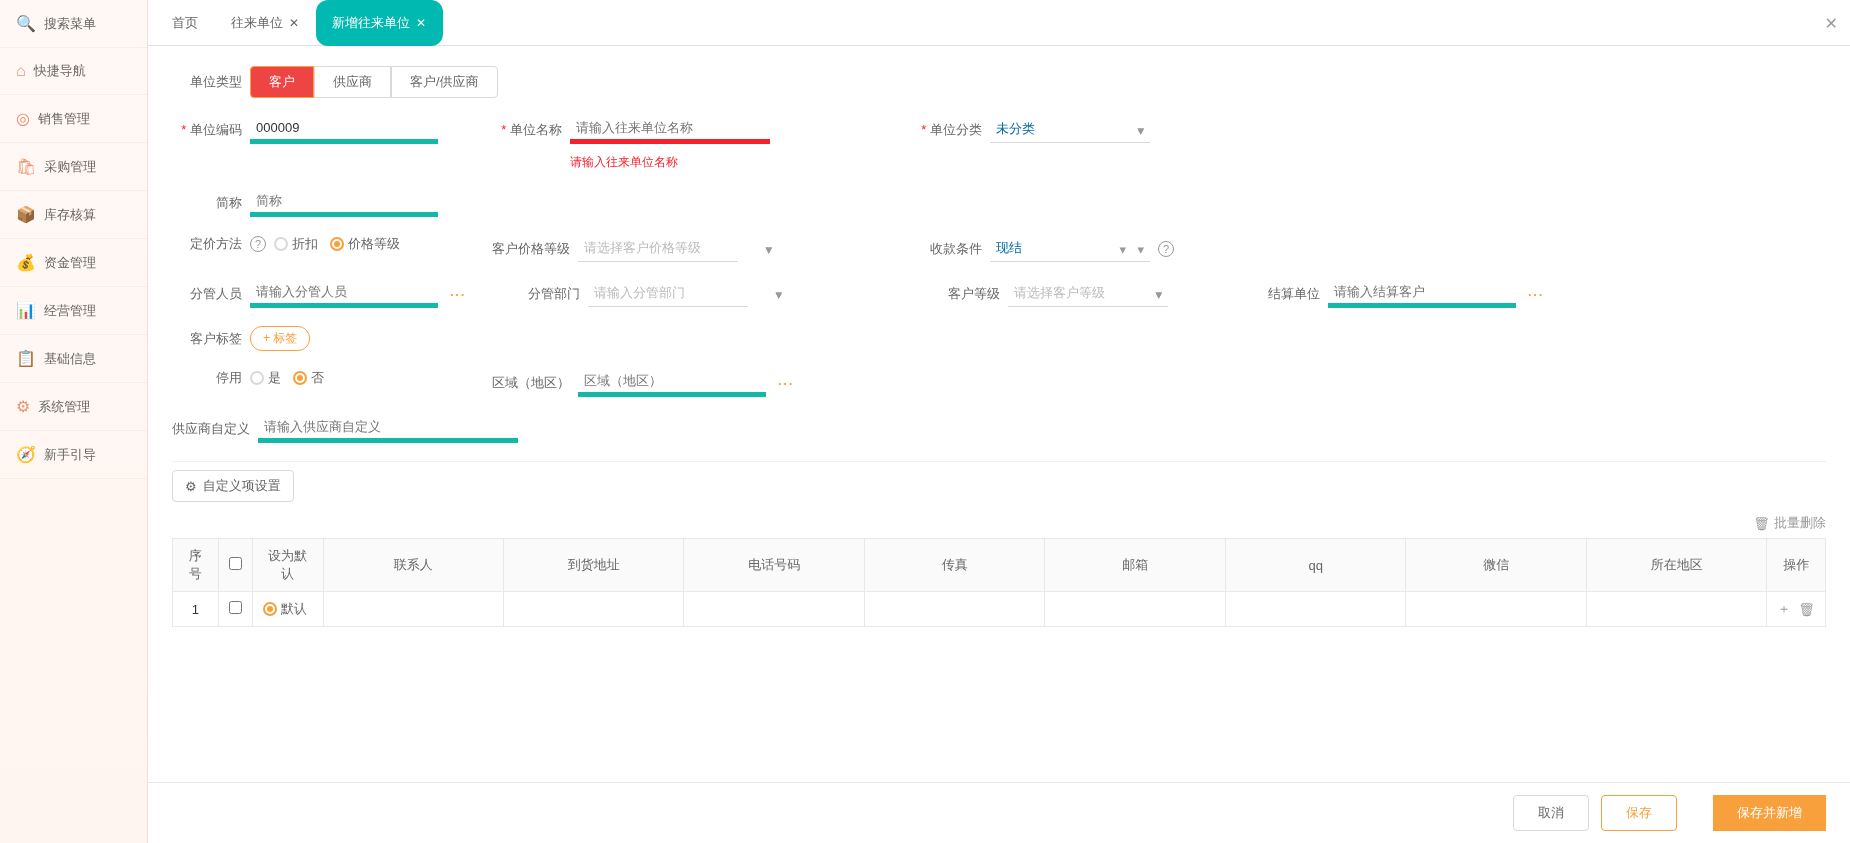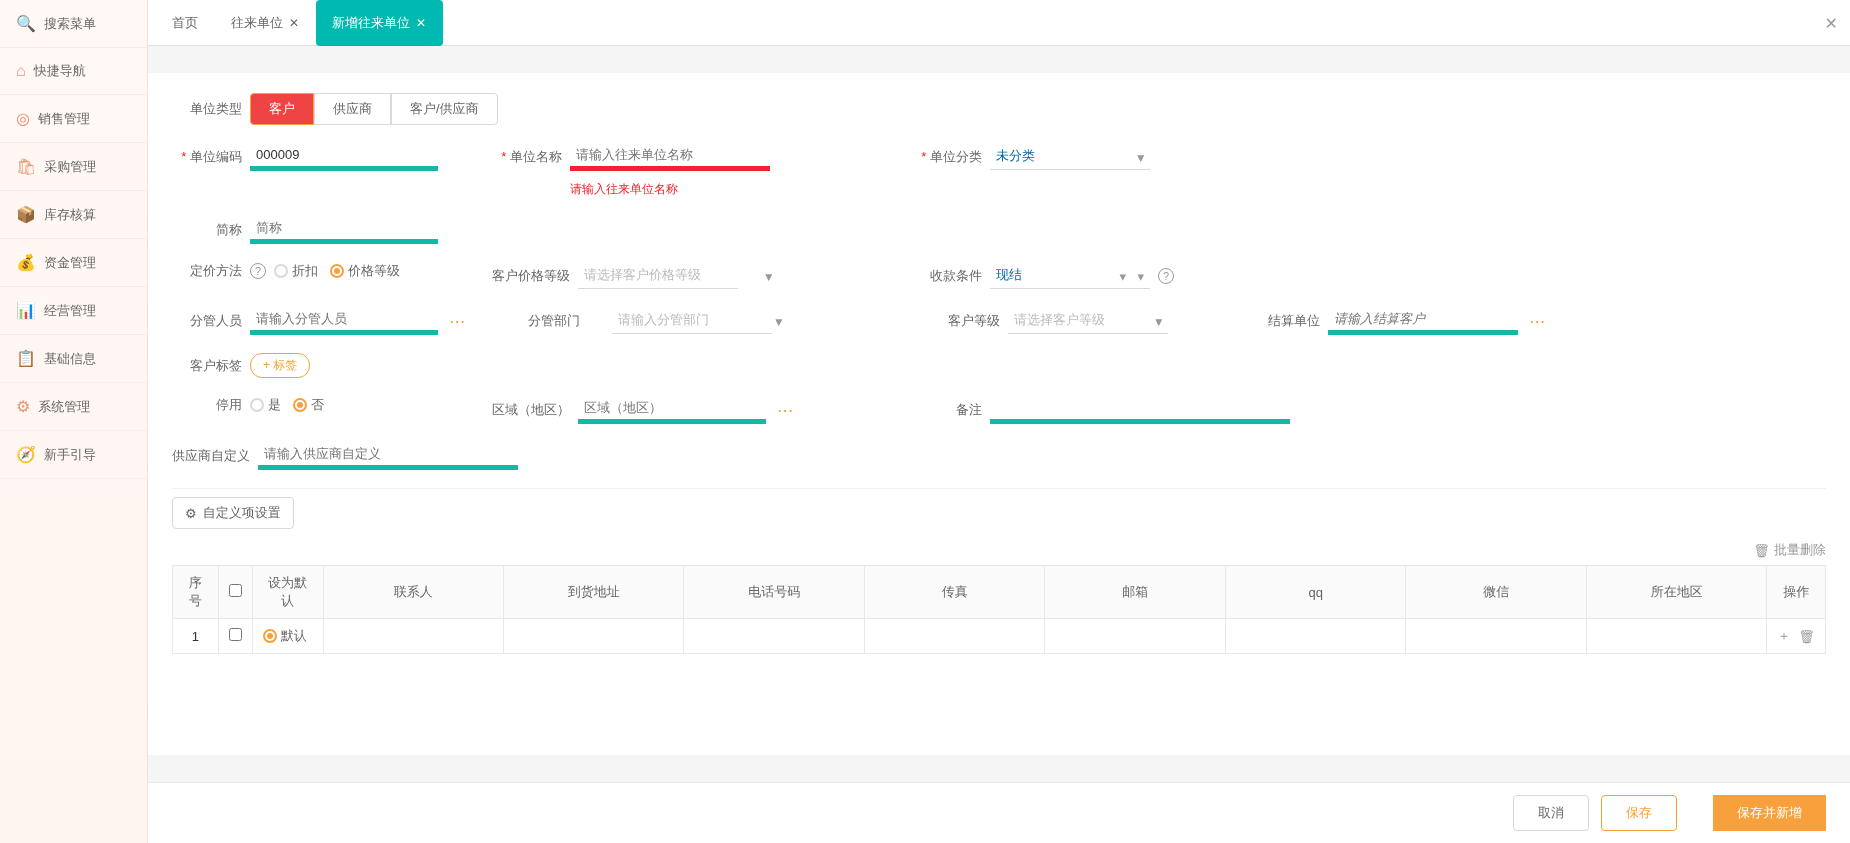"首页" .main { gap: 27px -> none }
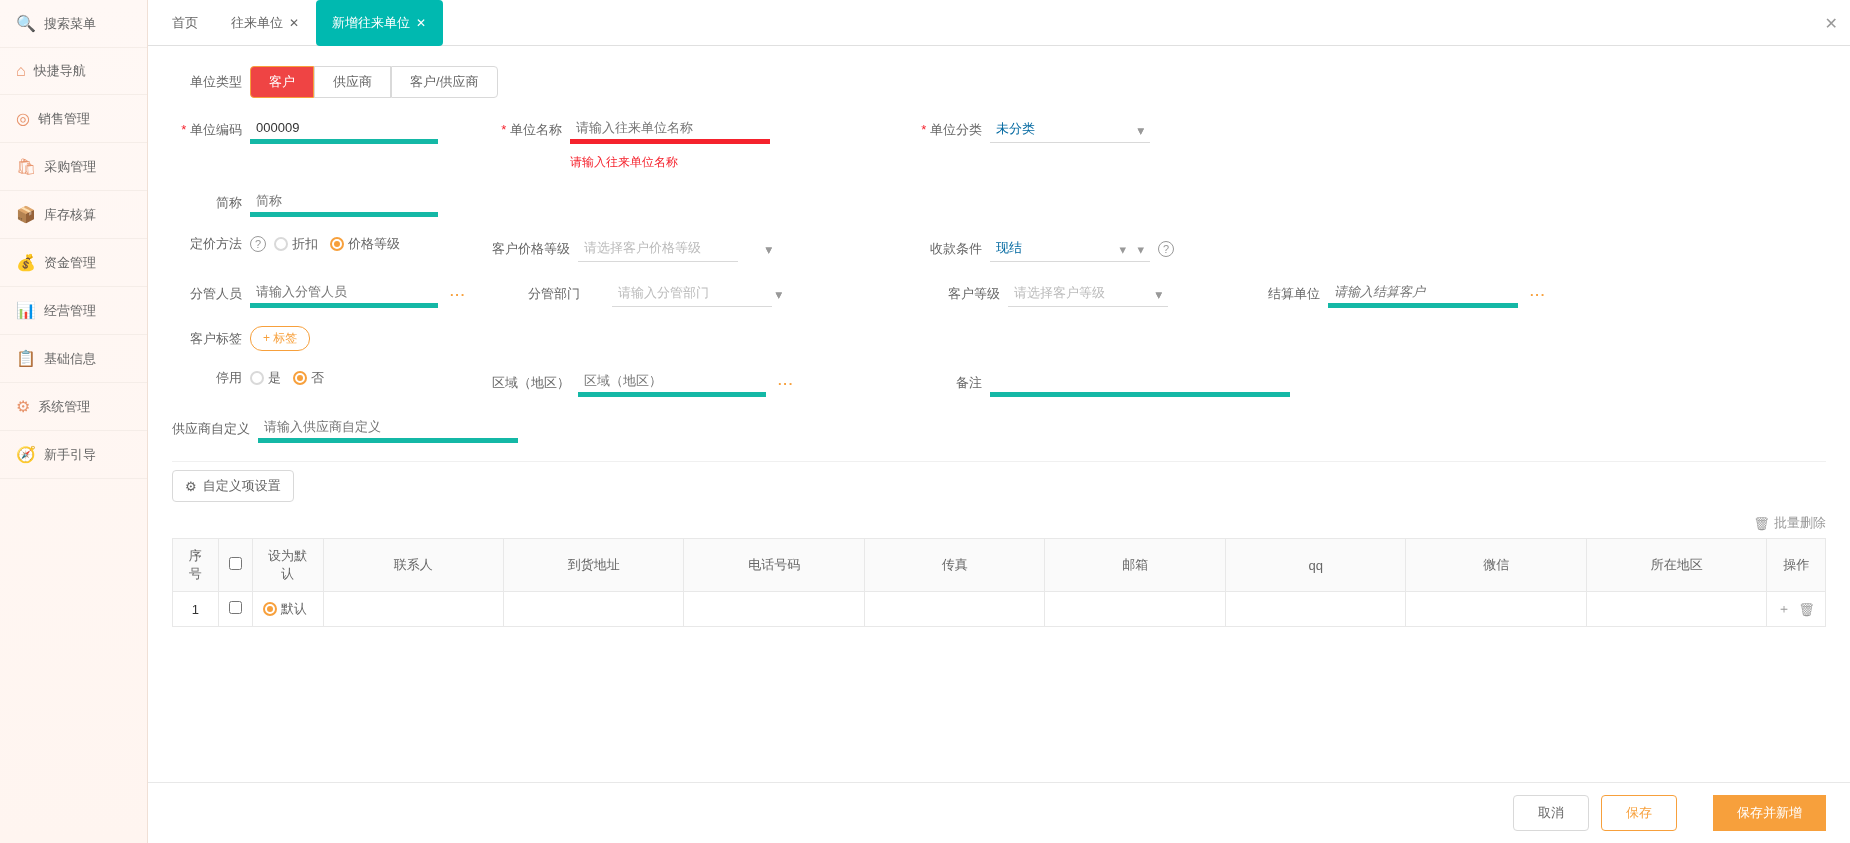"新增往来单位" .tab.active { border-radius: 4px -> 12px }
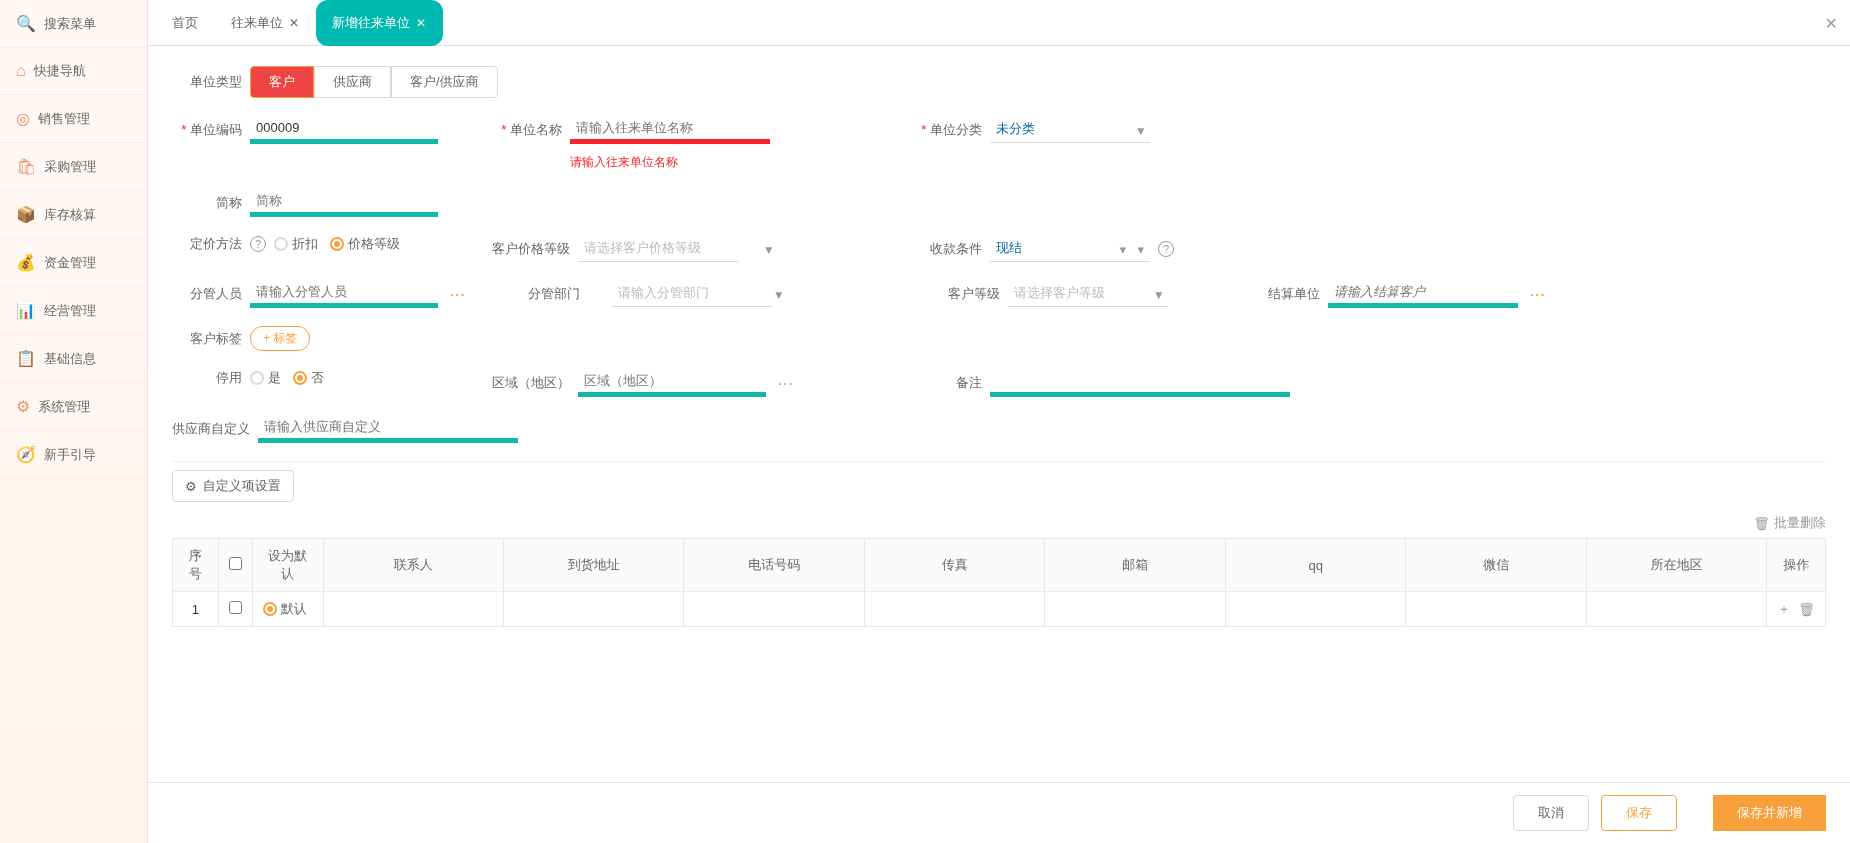"请输入分管部门" span.select-value { margin-left: 24px -> none }
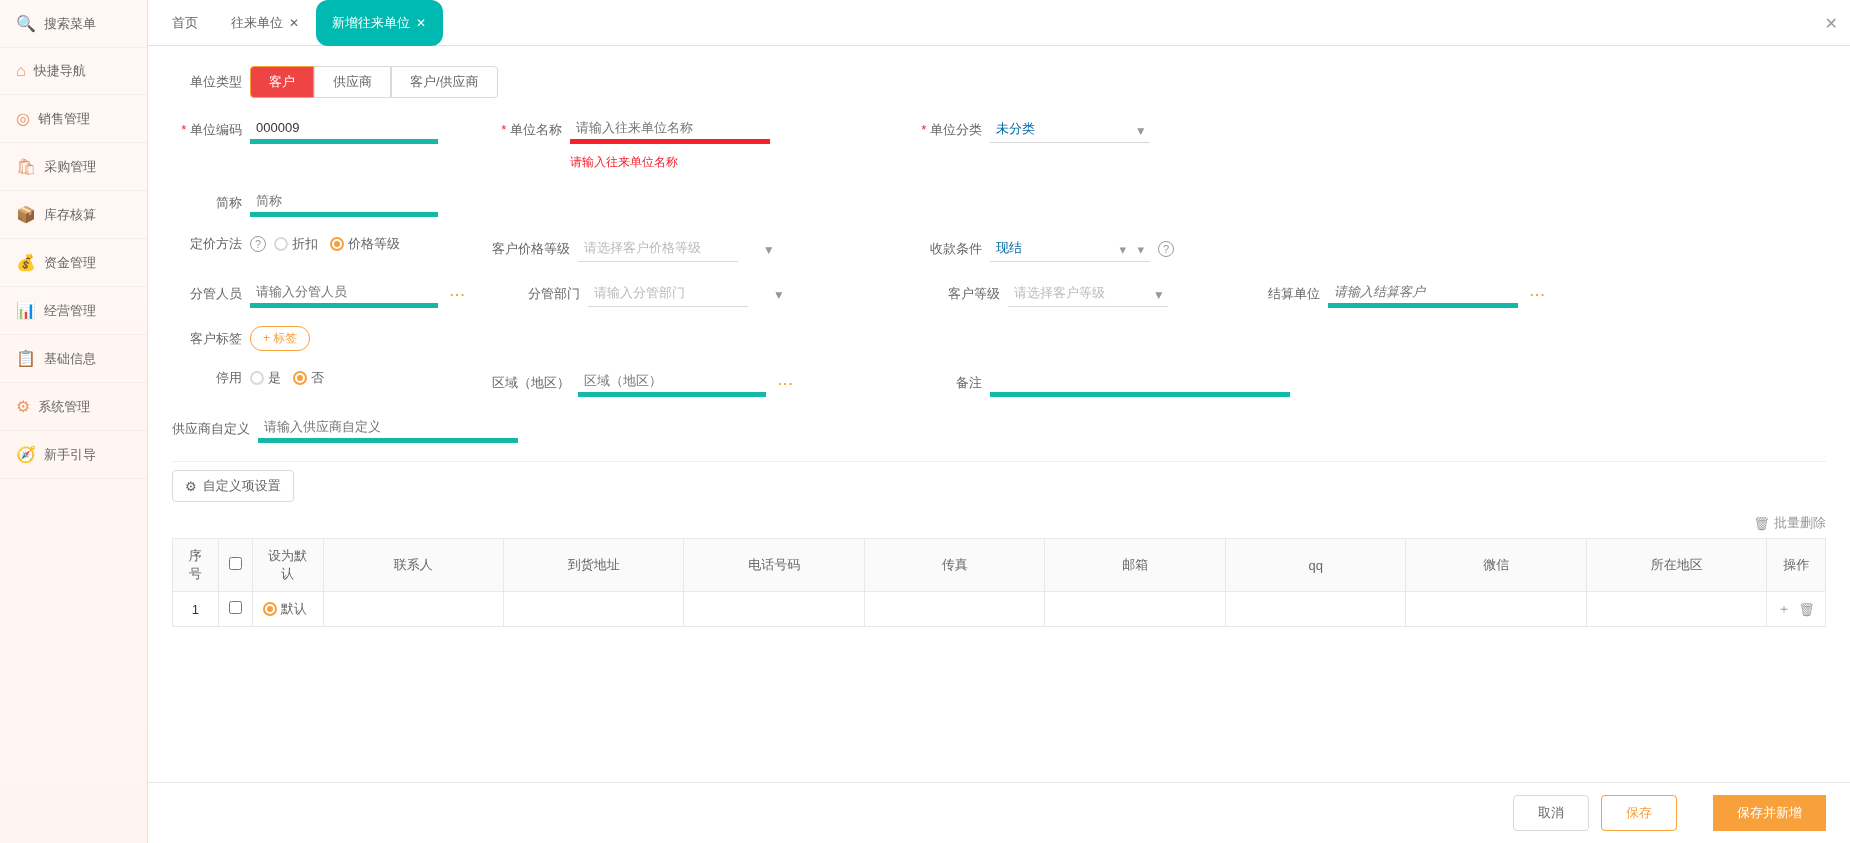"请输入结算客户" input.field-input { font-style: italic -> none }
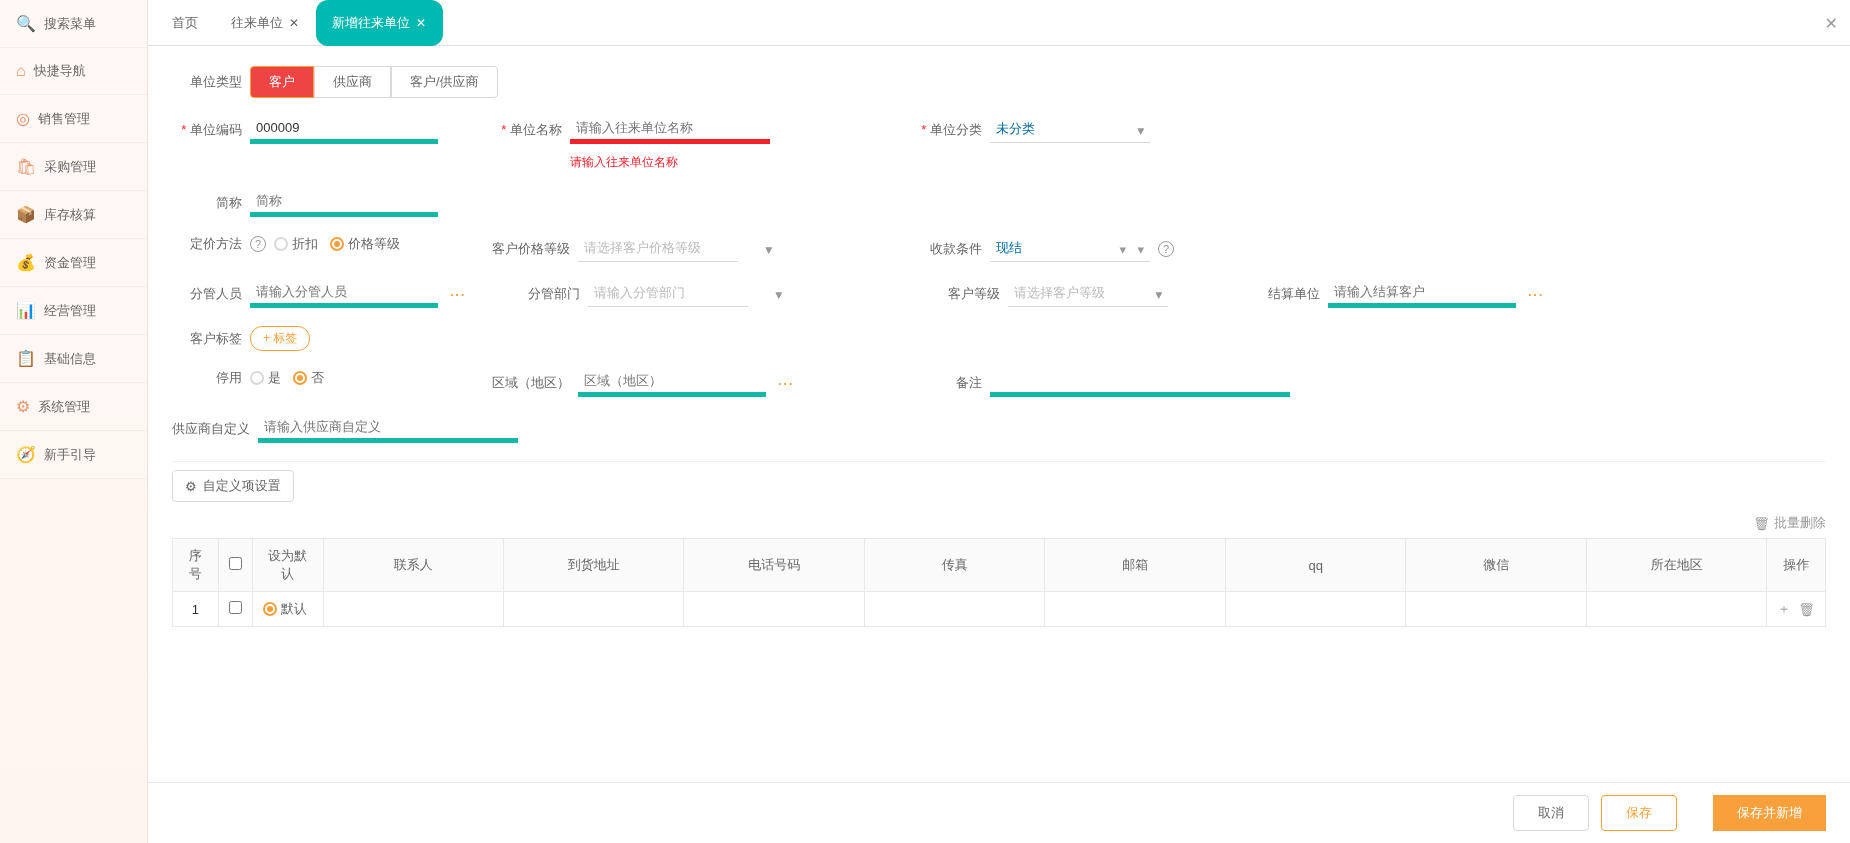"备注" div.form-field { html: <div> <span>备注</span> <input> </div> -> none }
